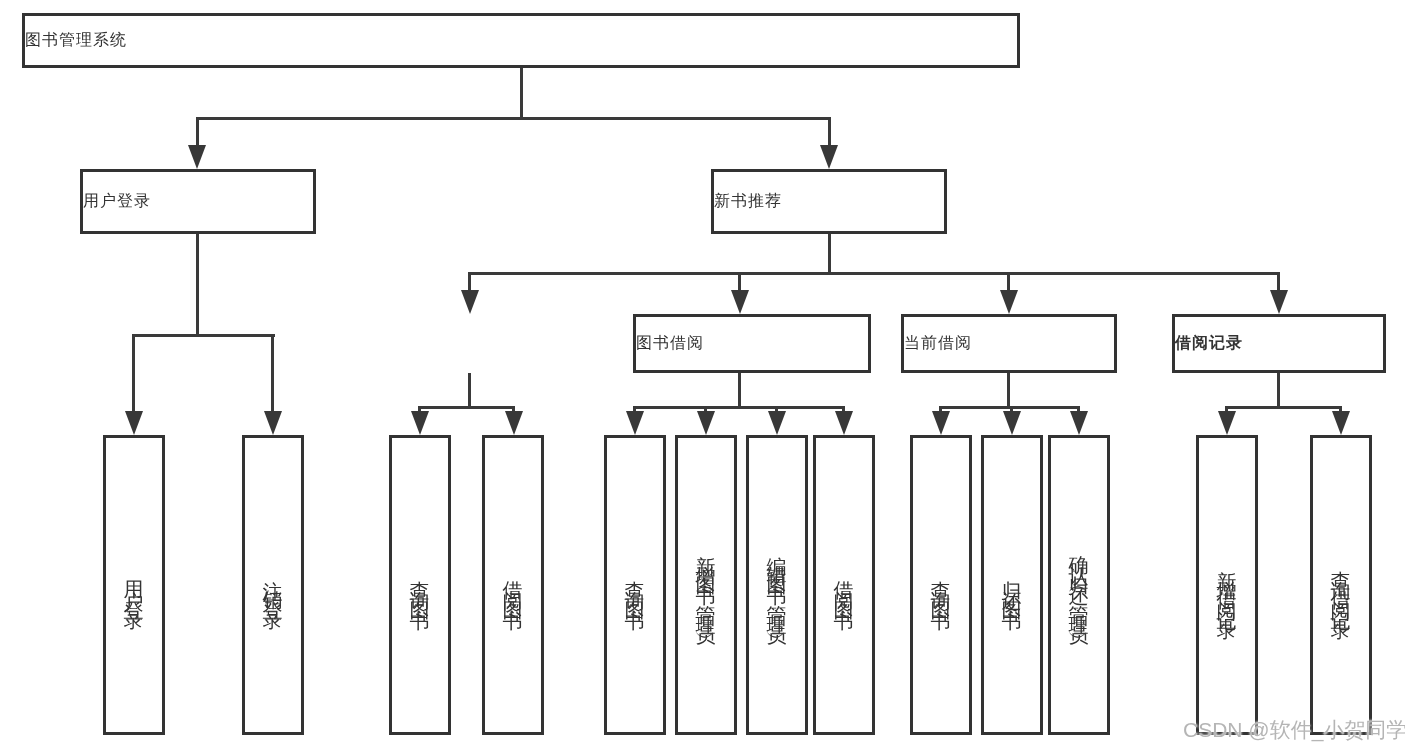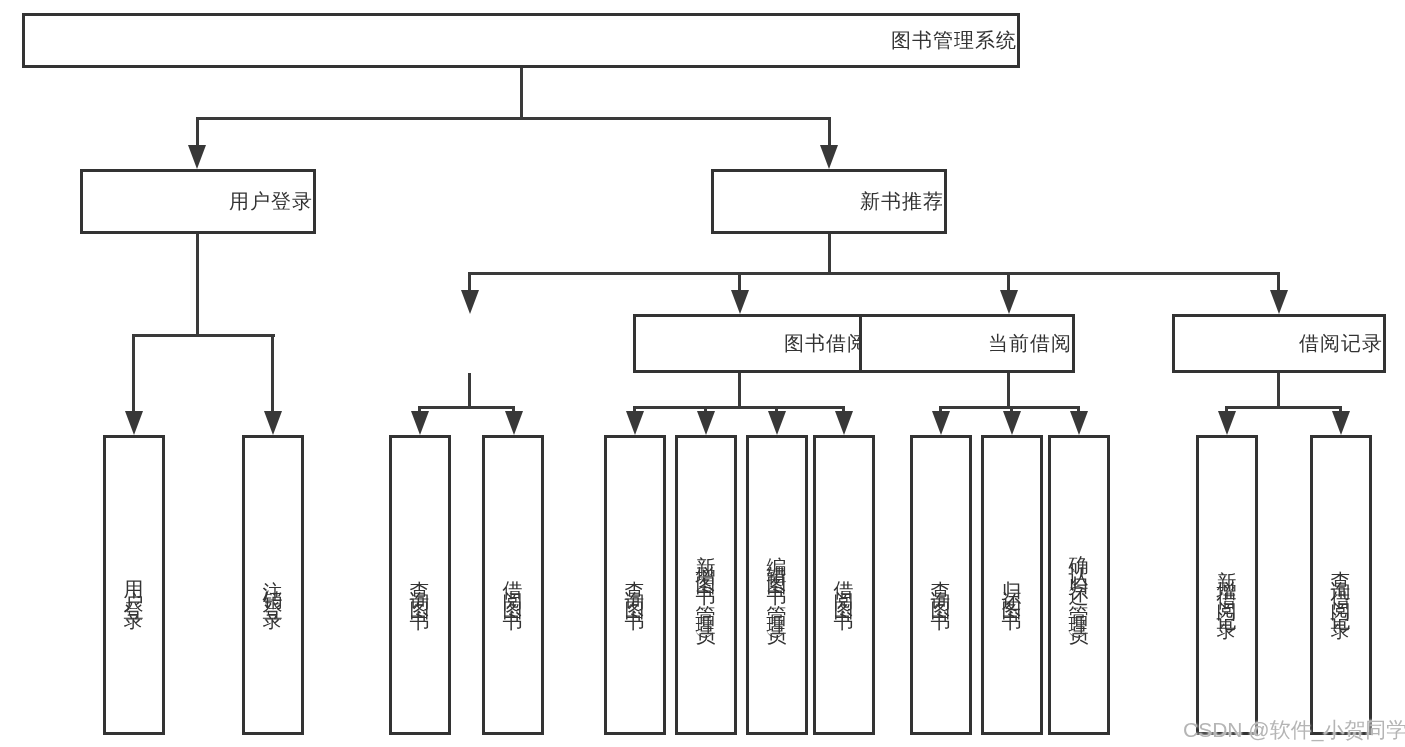"图书管理系统" .box { font-size: 20px -> 16px; justify-content: flex-end -> flex-start }
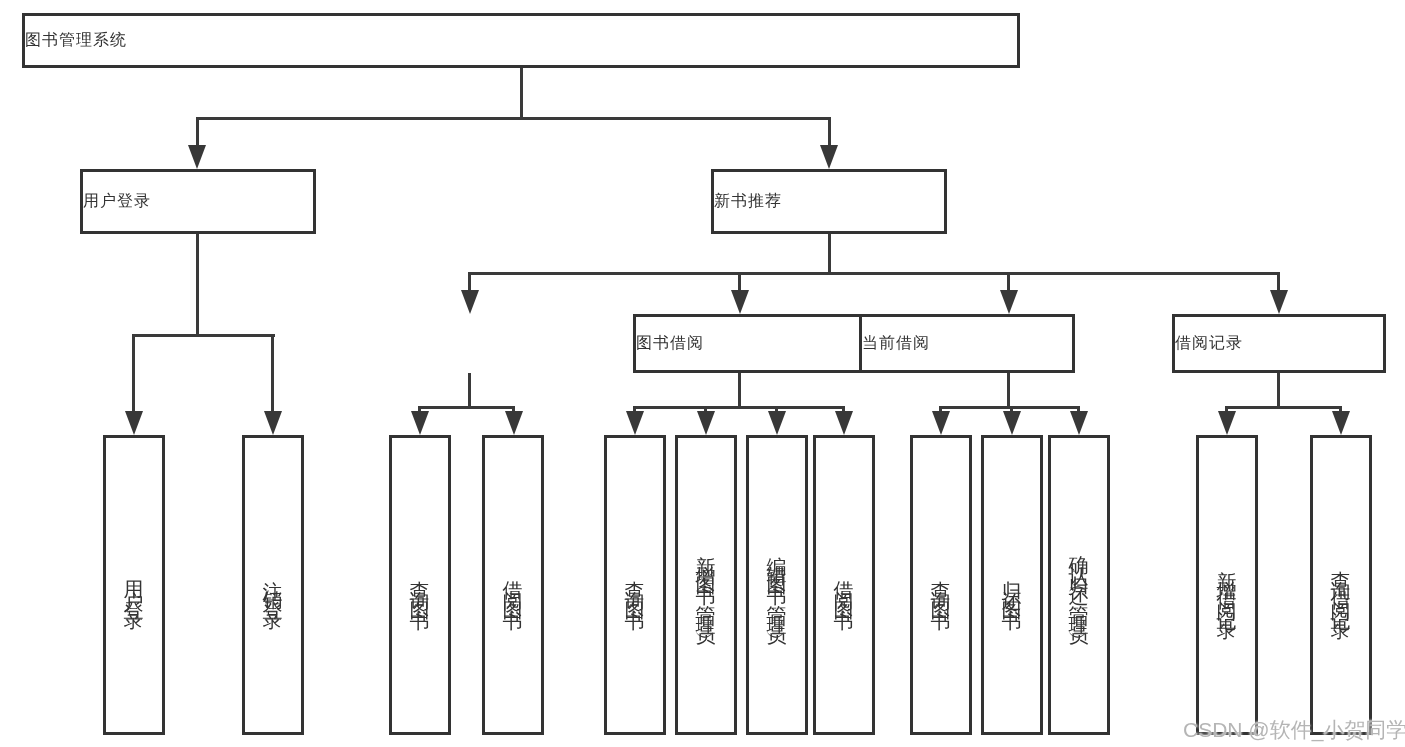"当前借阅" div.box { left: 859px -> 901px }
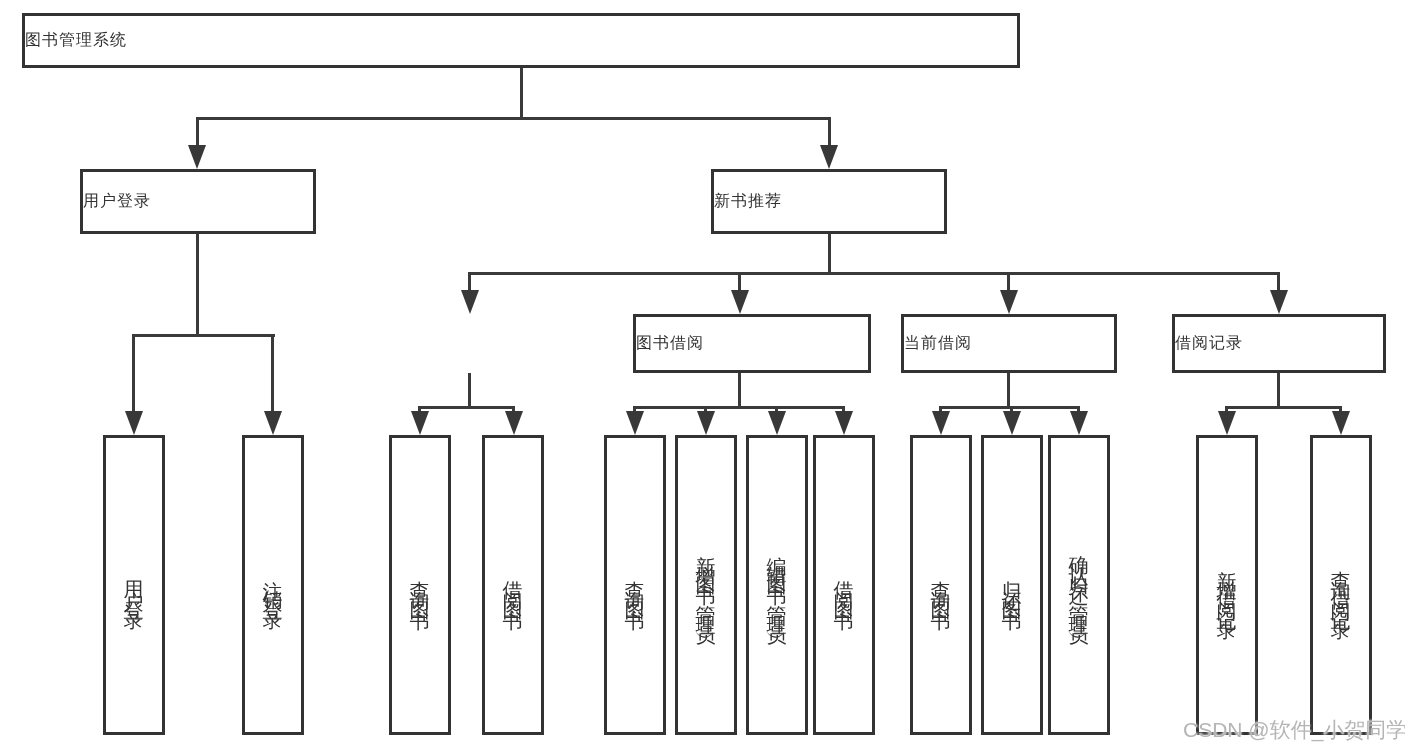"借阅记录" div.box { font-weight: none -> bold }
